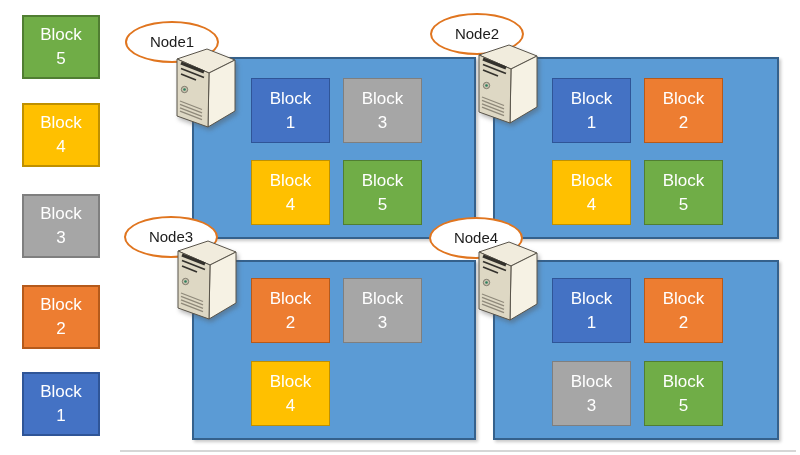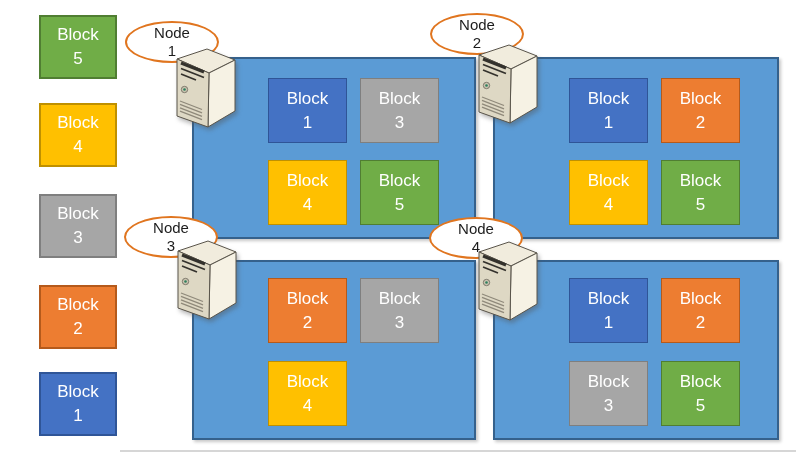"Block" .block { margin-left: 17px -> none }
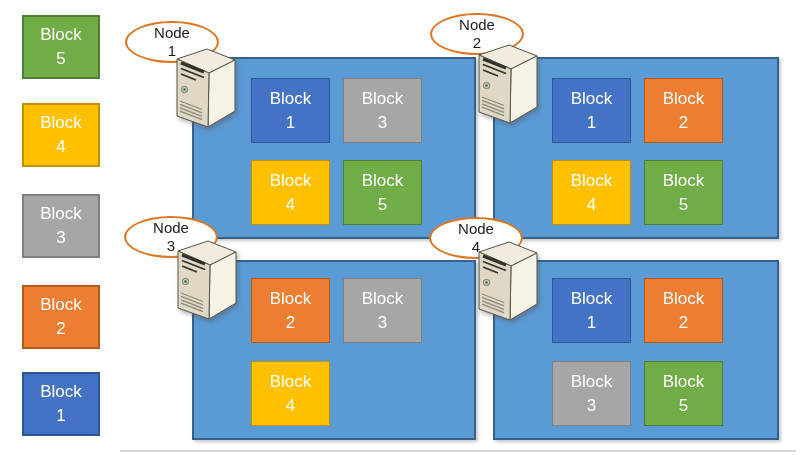"Node" .oval { flex-direction: column -> row }
